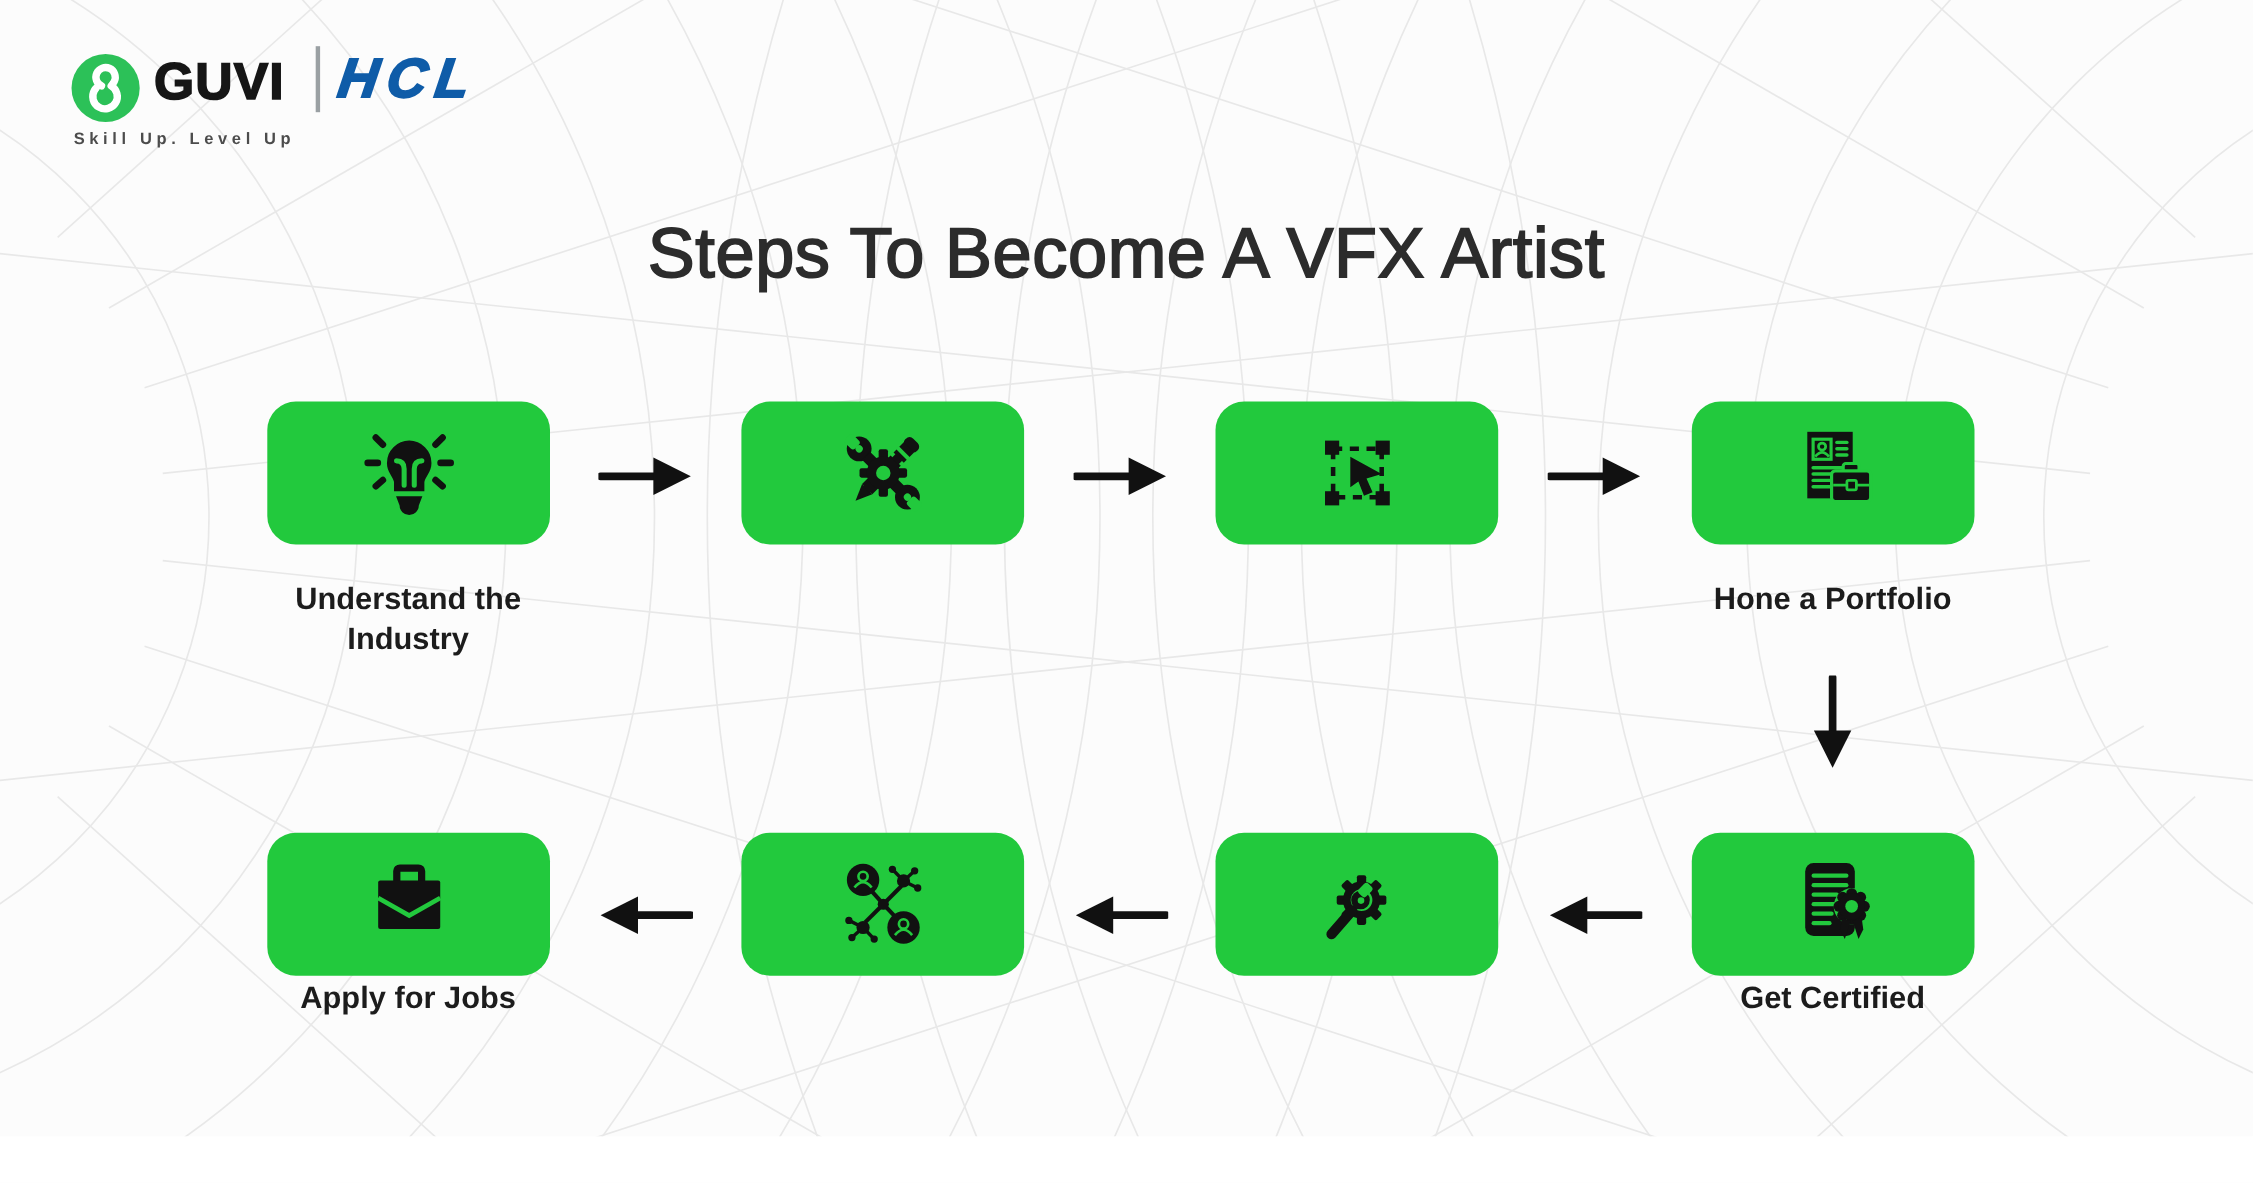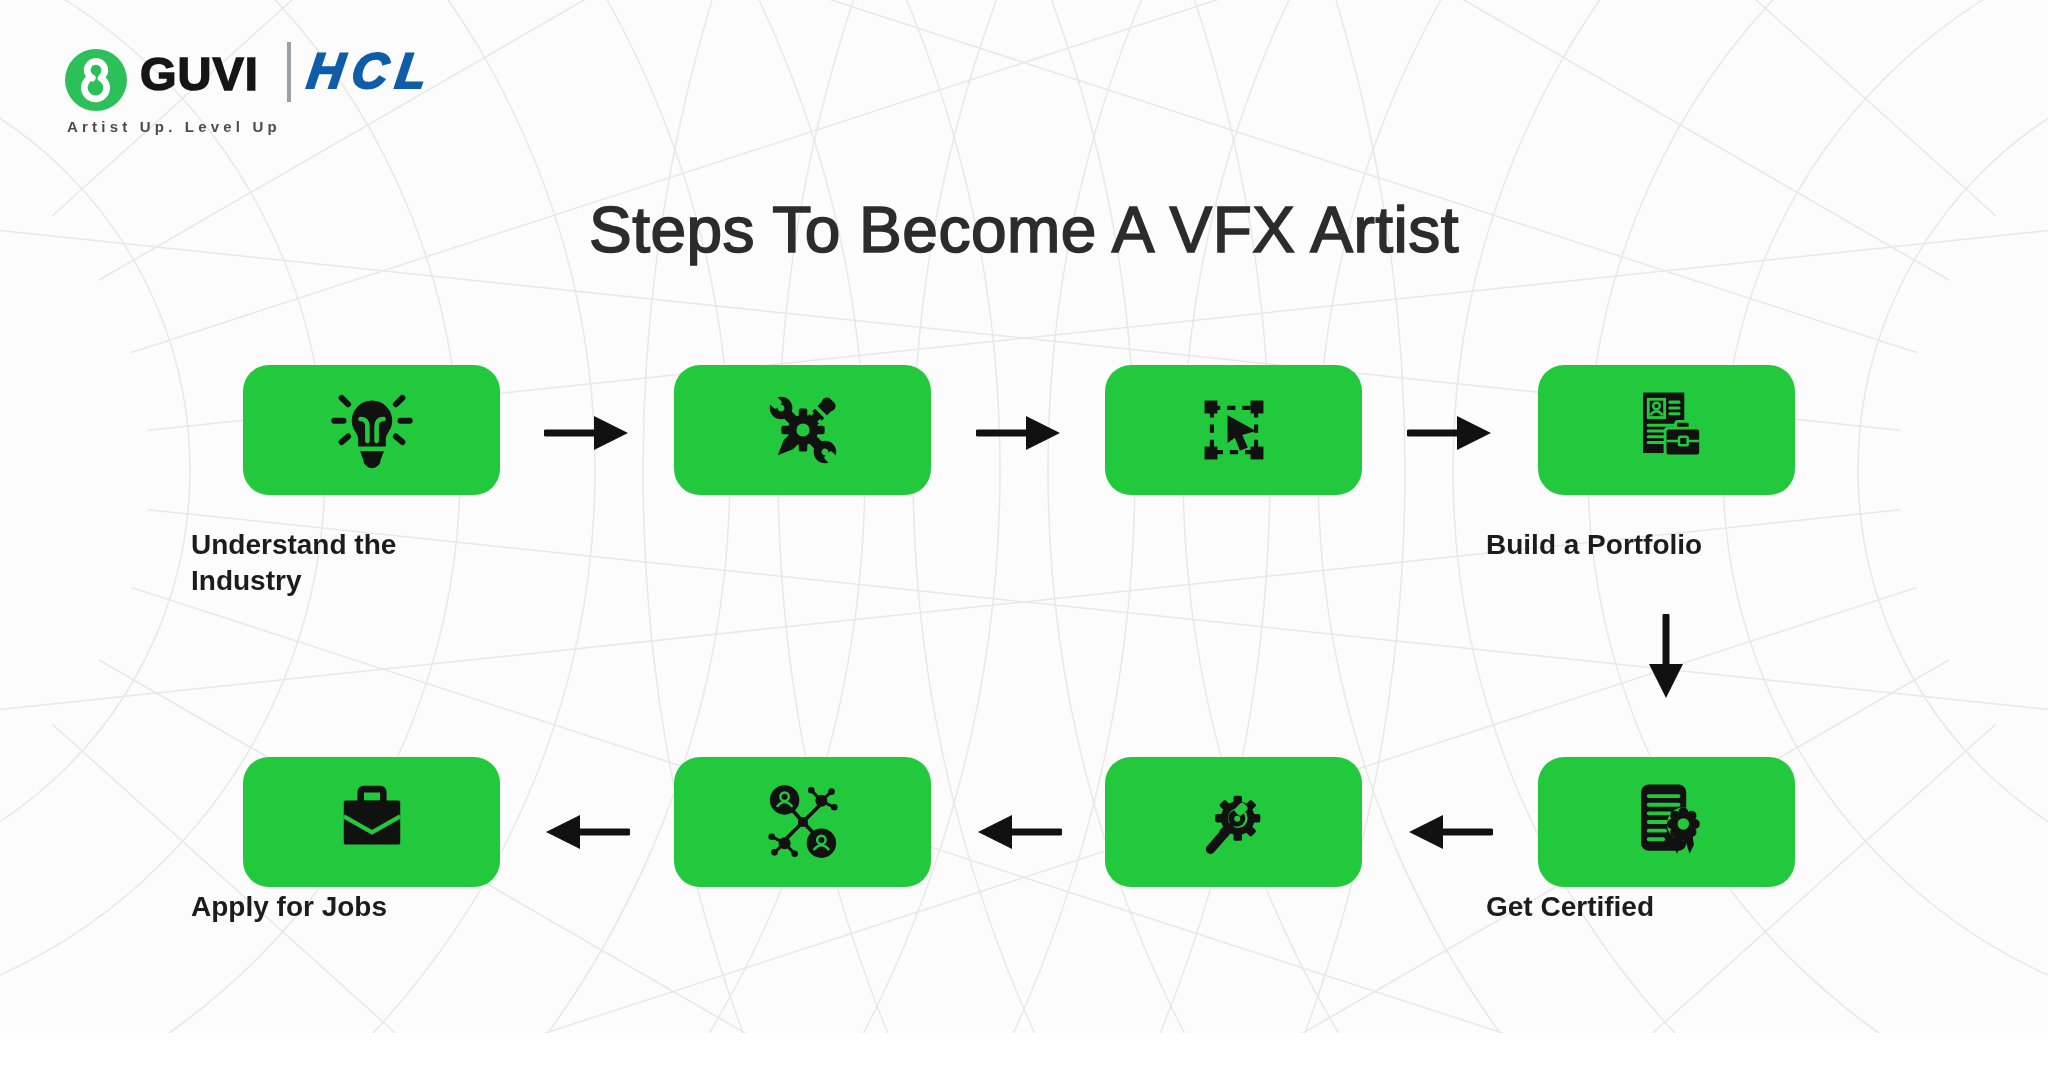"Artist Up. Level Up" div.tagline { text: Artist -> Skill }
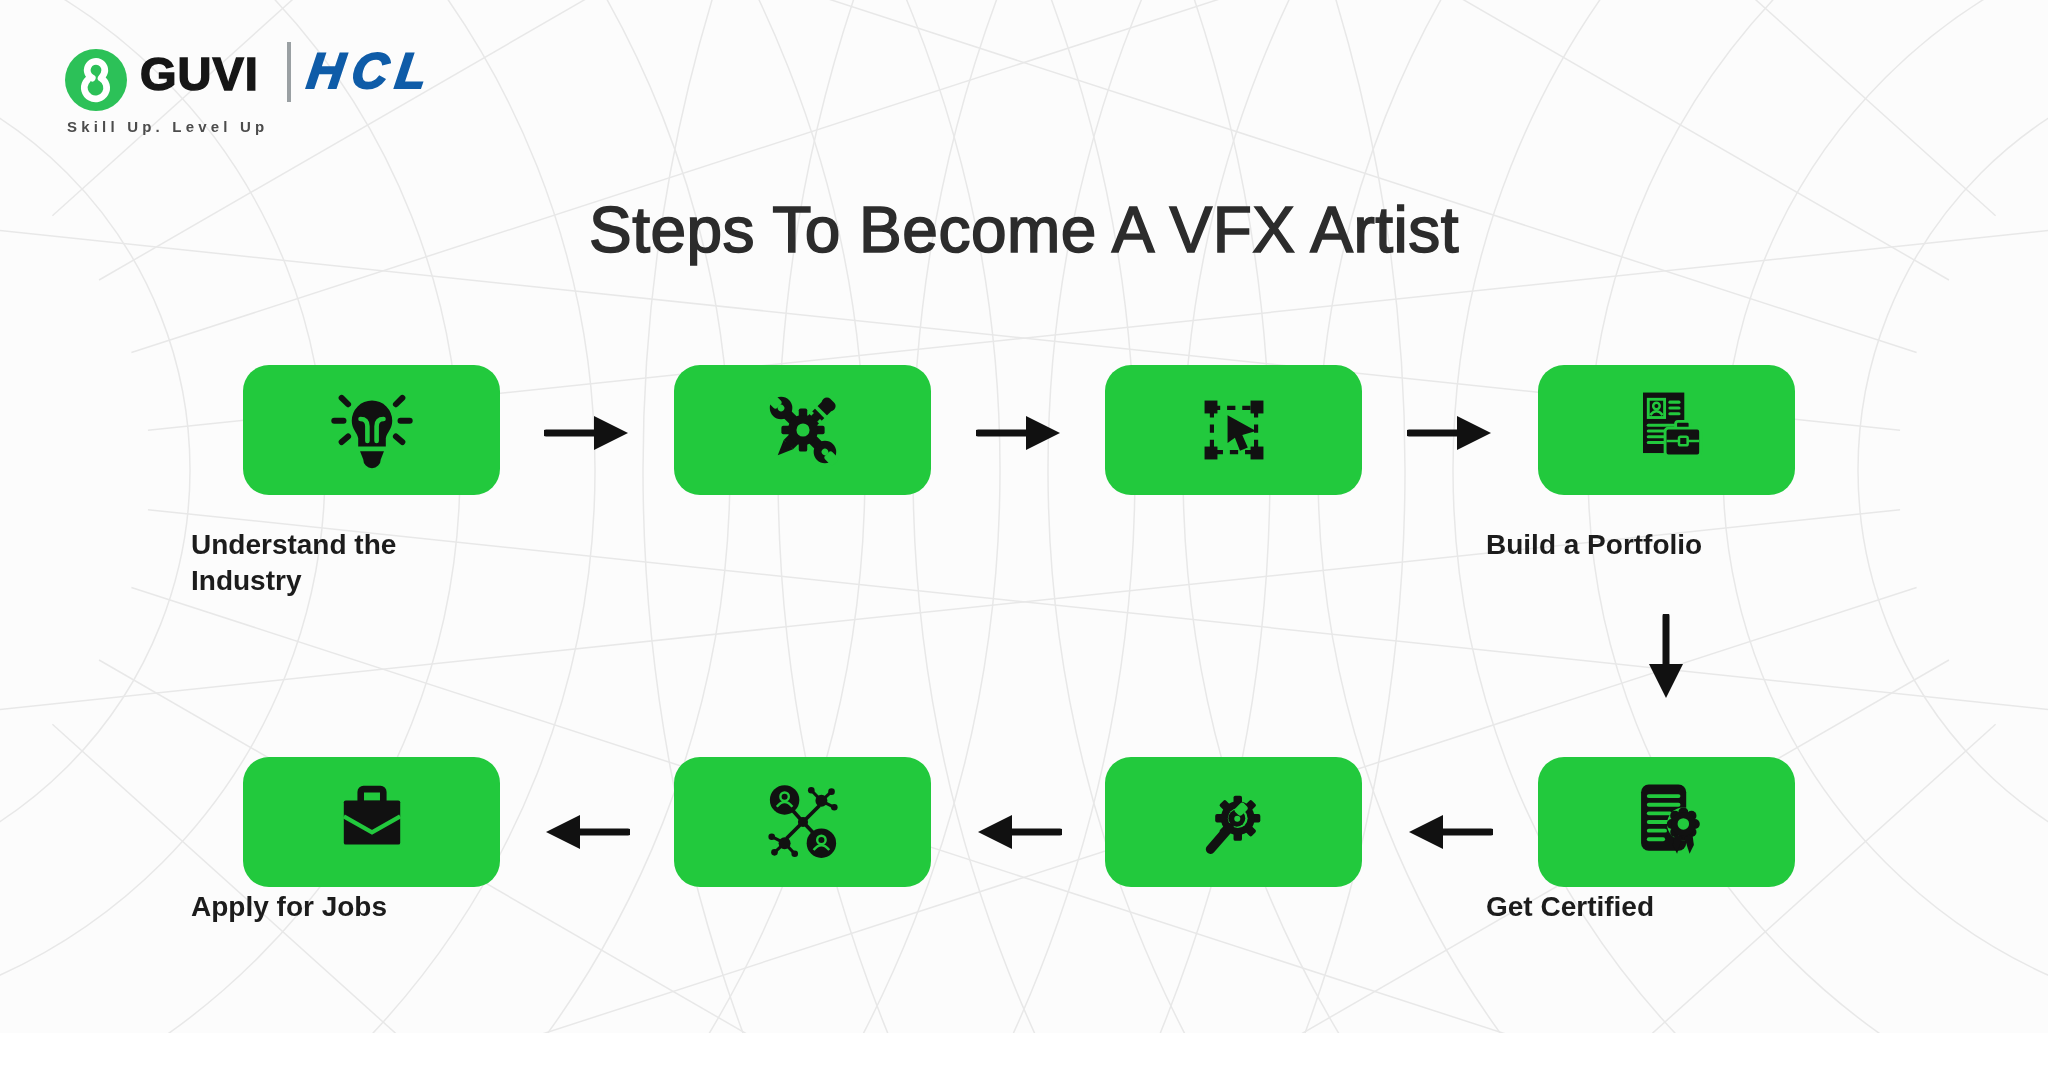"Understand the" .step-label { text-align: none -> center }
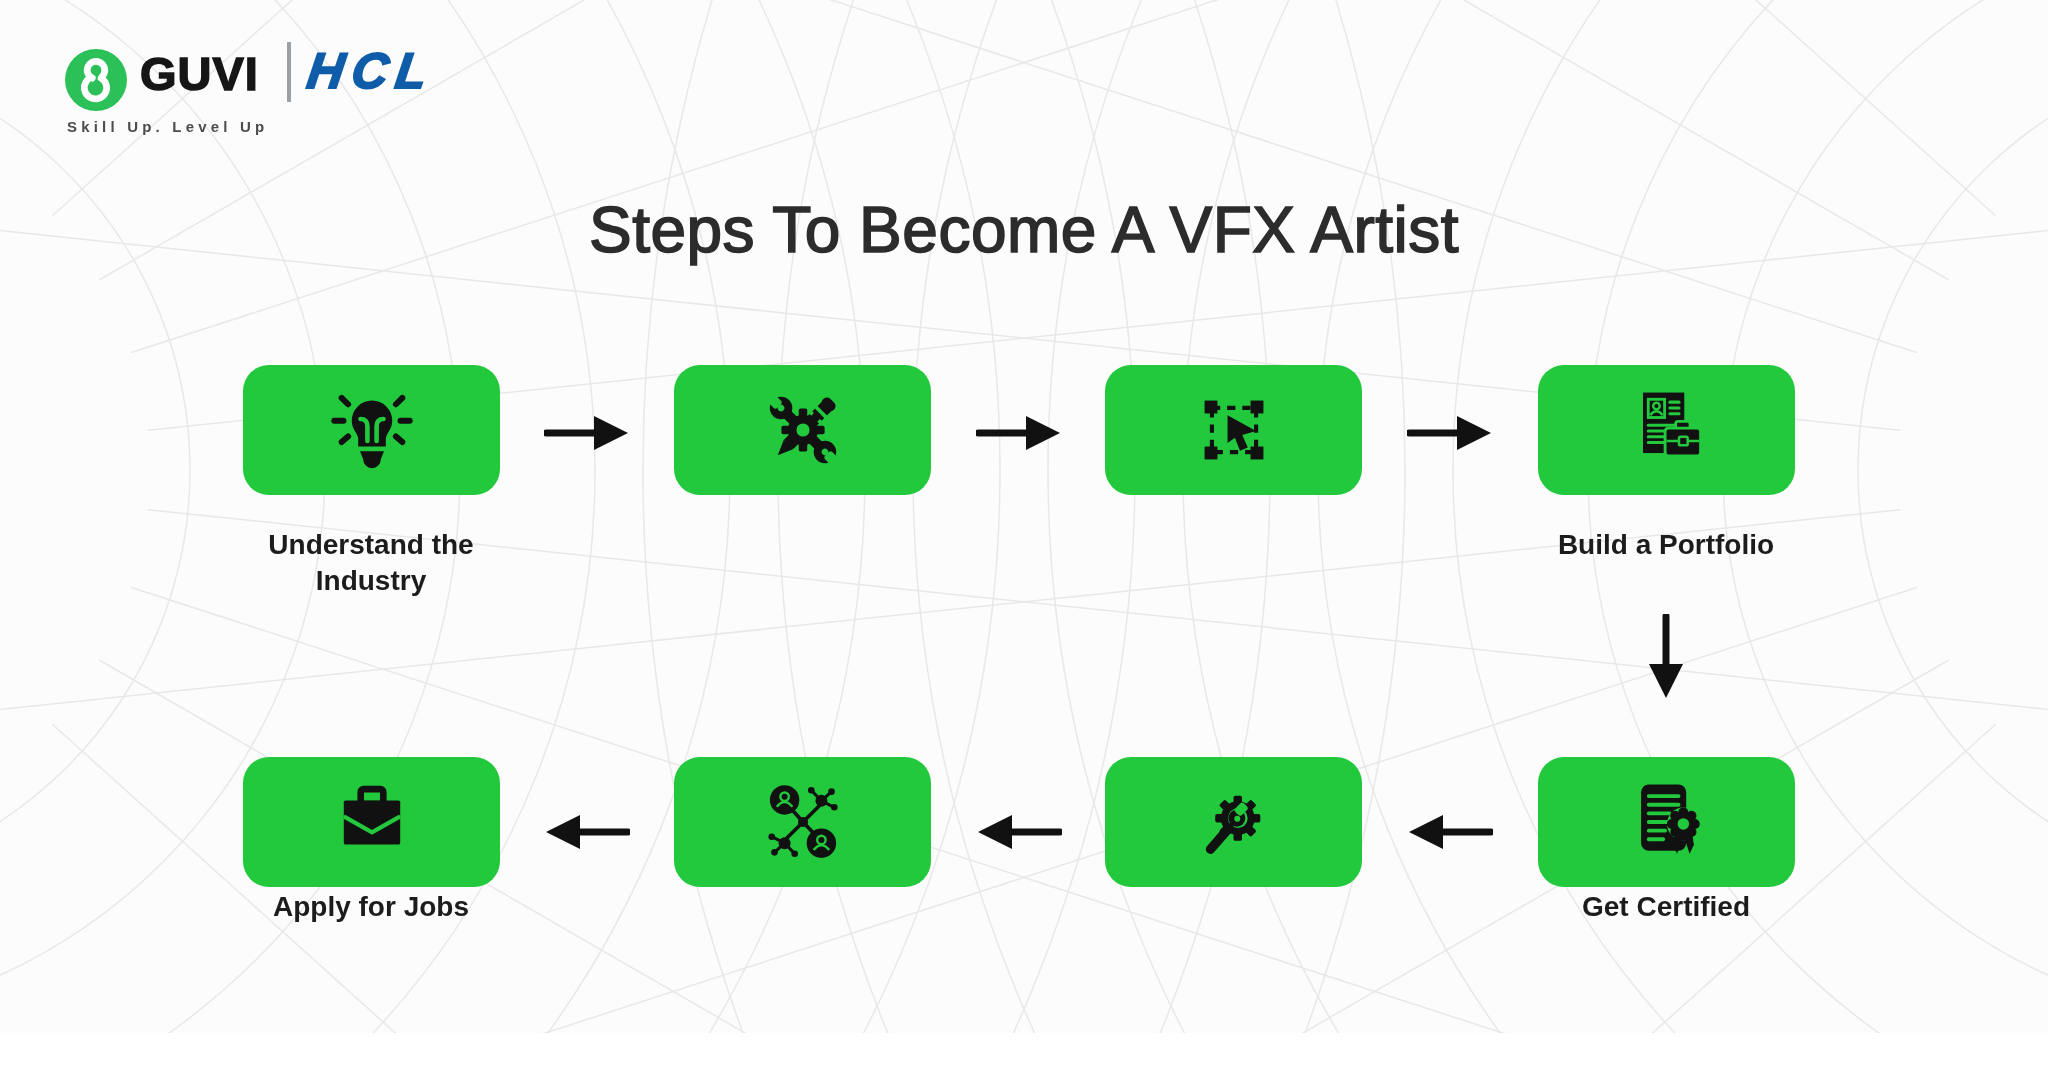"Build a Portfolio" div.step-label { text: Build -> Hone }
